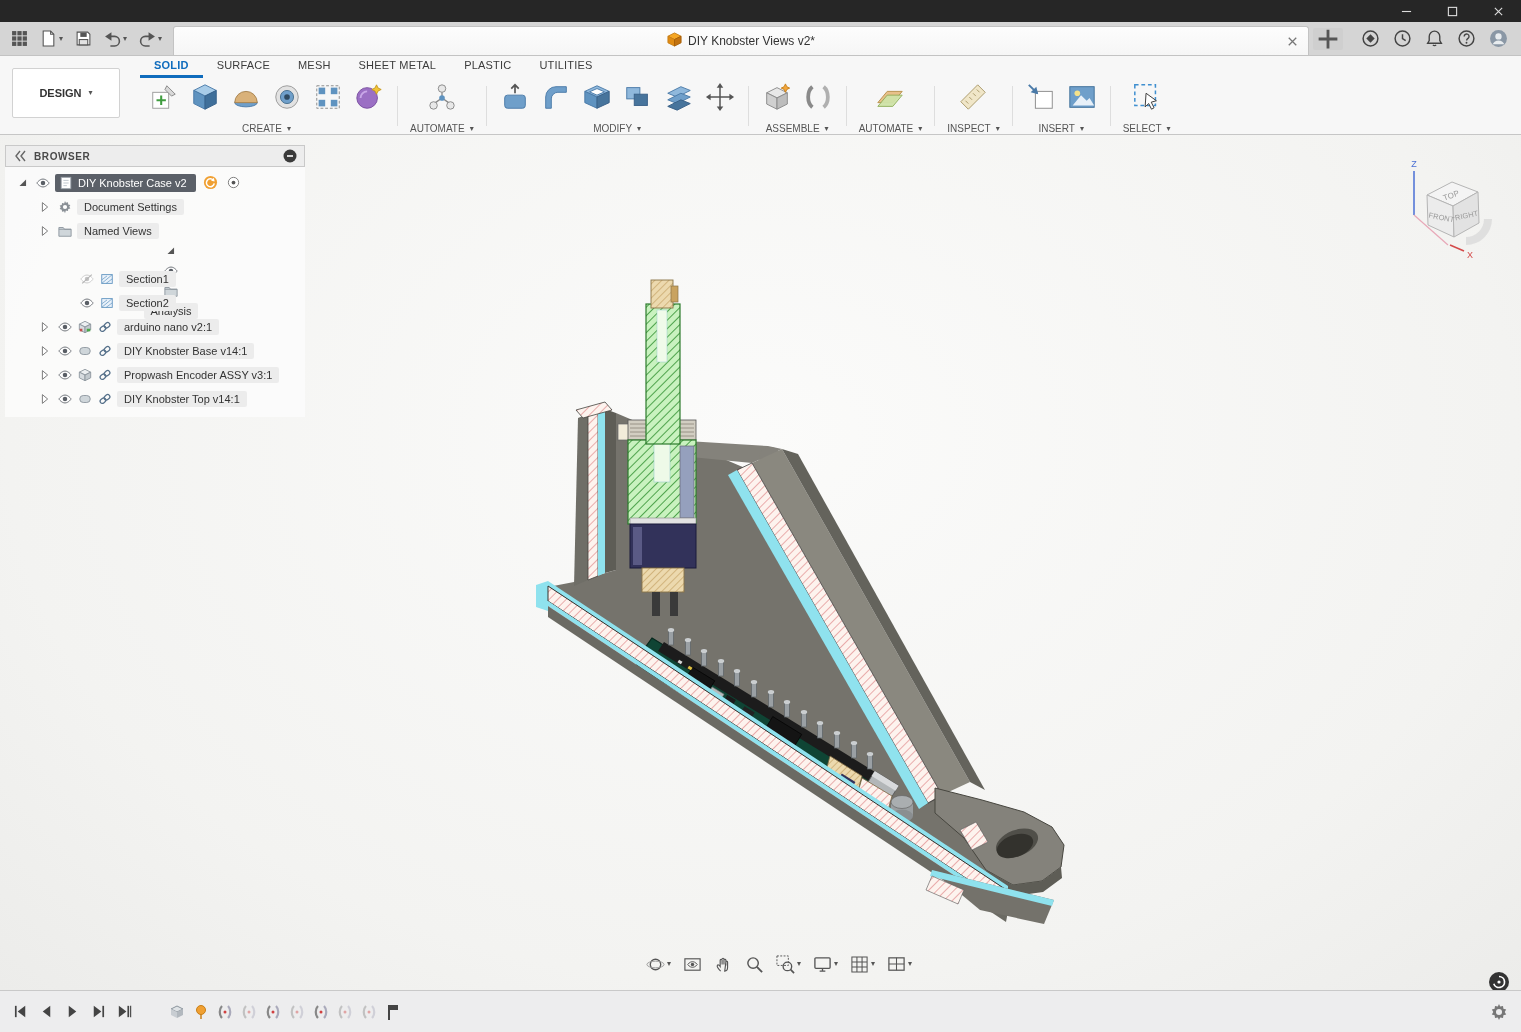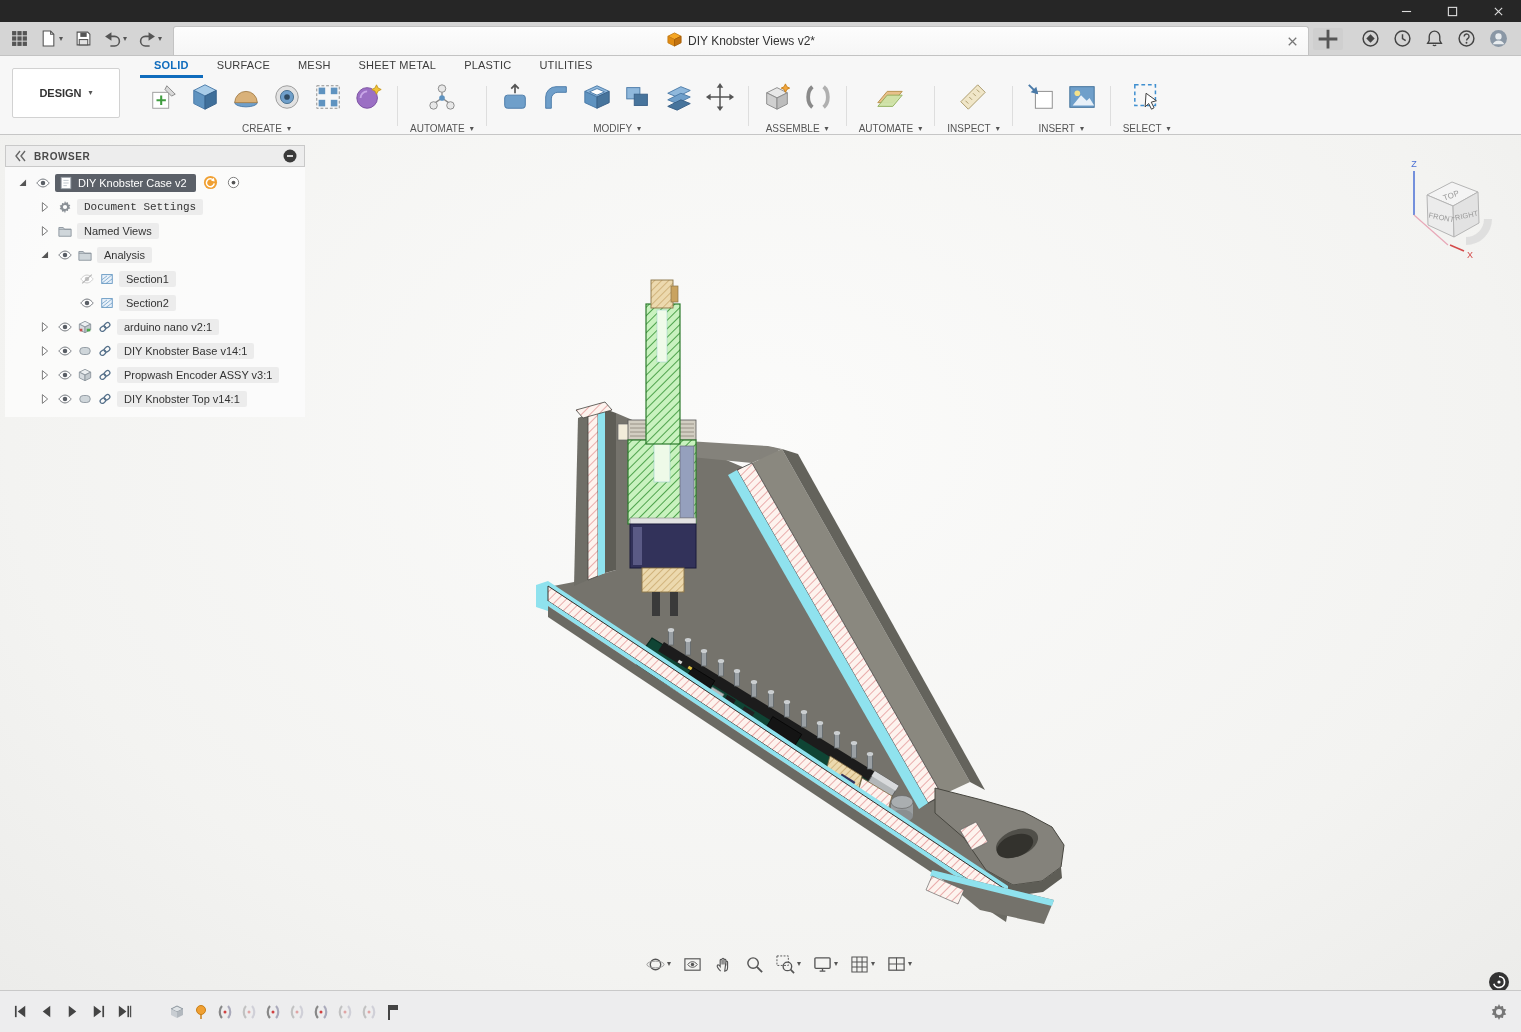"Document Settings" div.brow { font-family: Liberation Mono, monospace -> none }
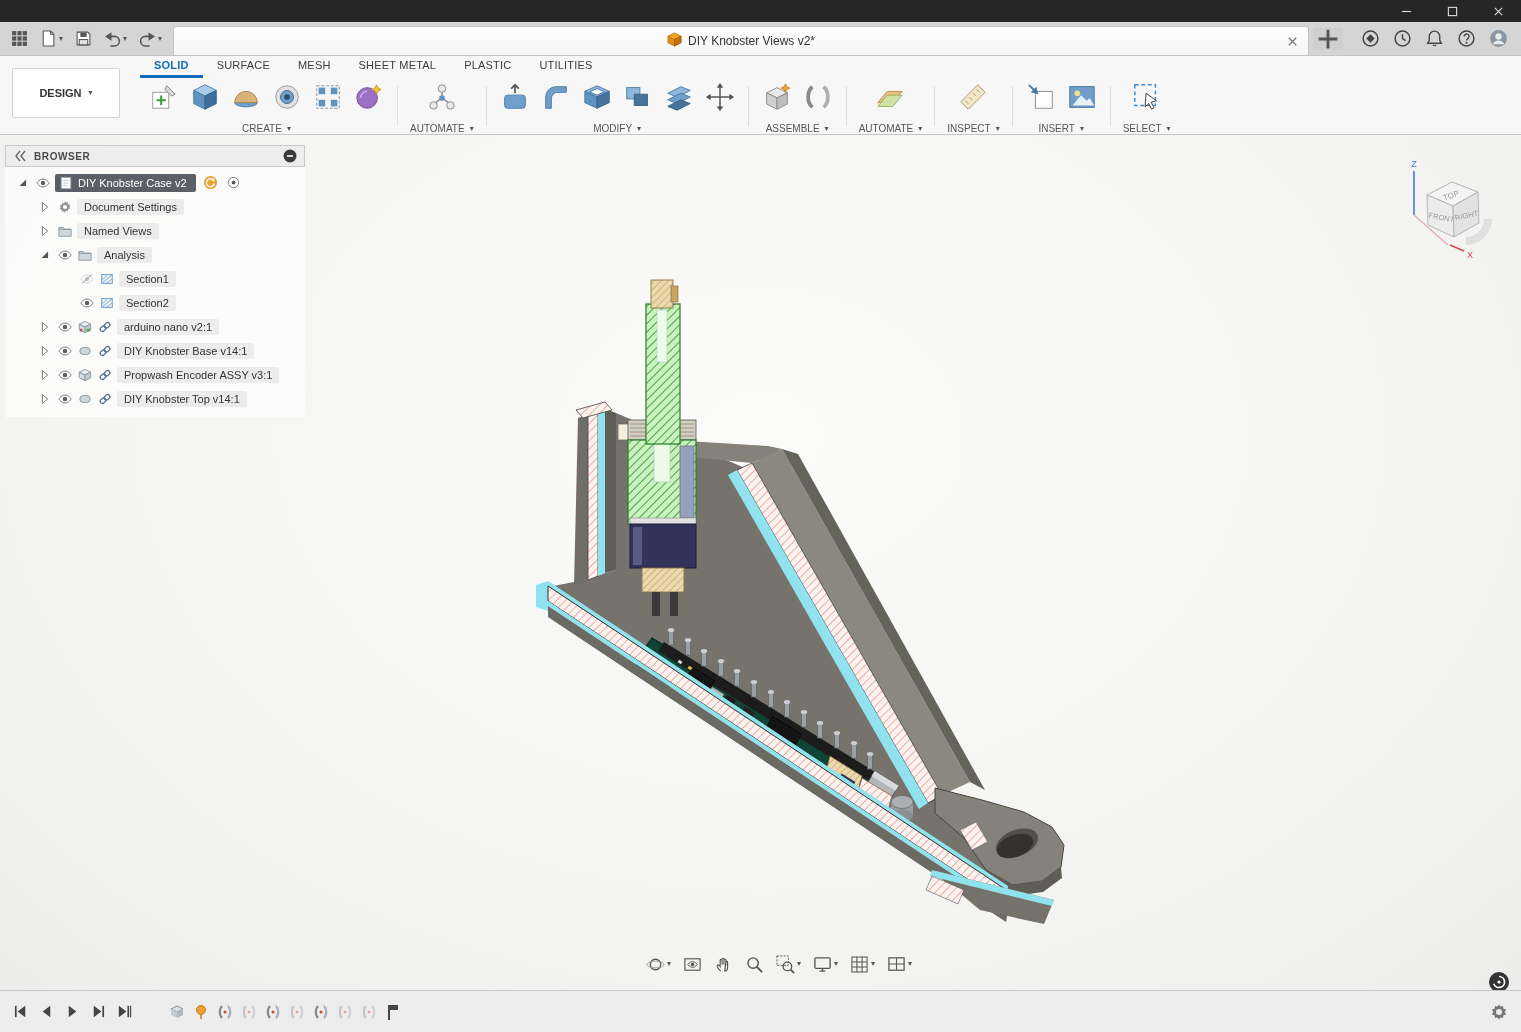"Analysis" div.brow { flex-direction: none -> column }
